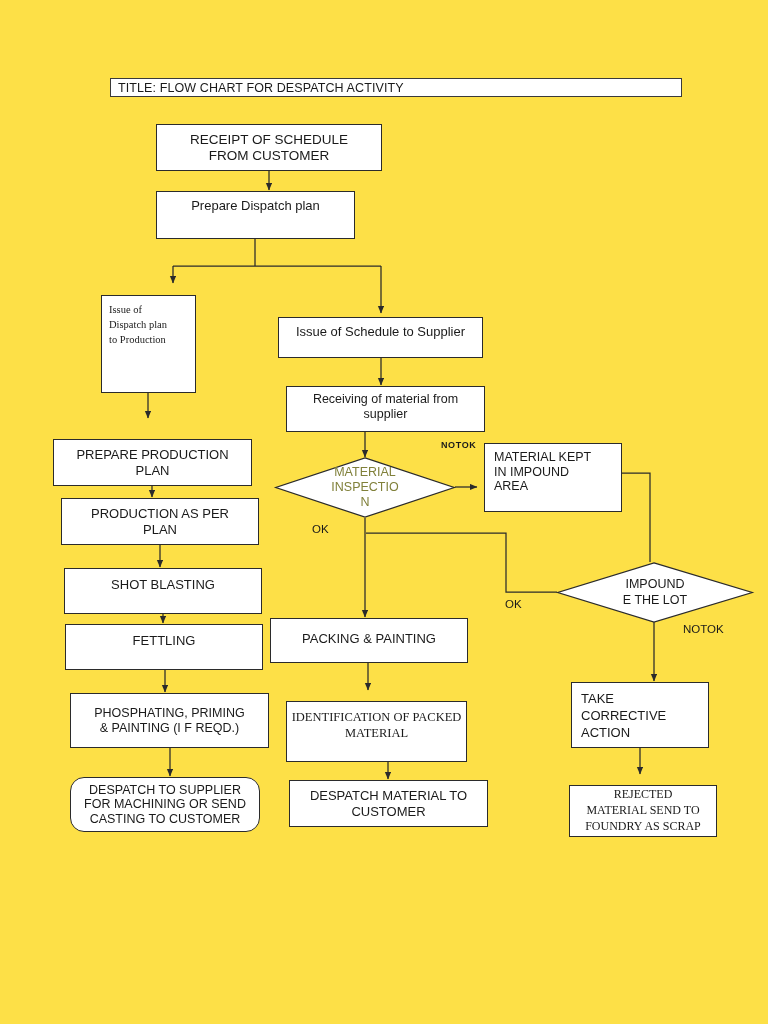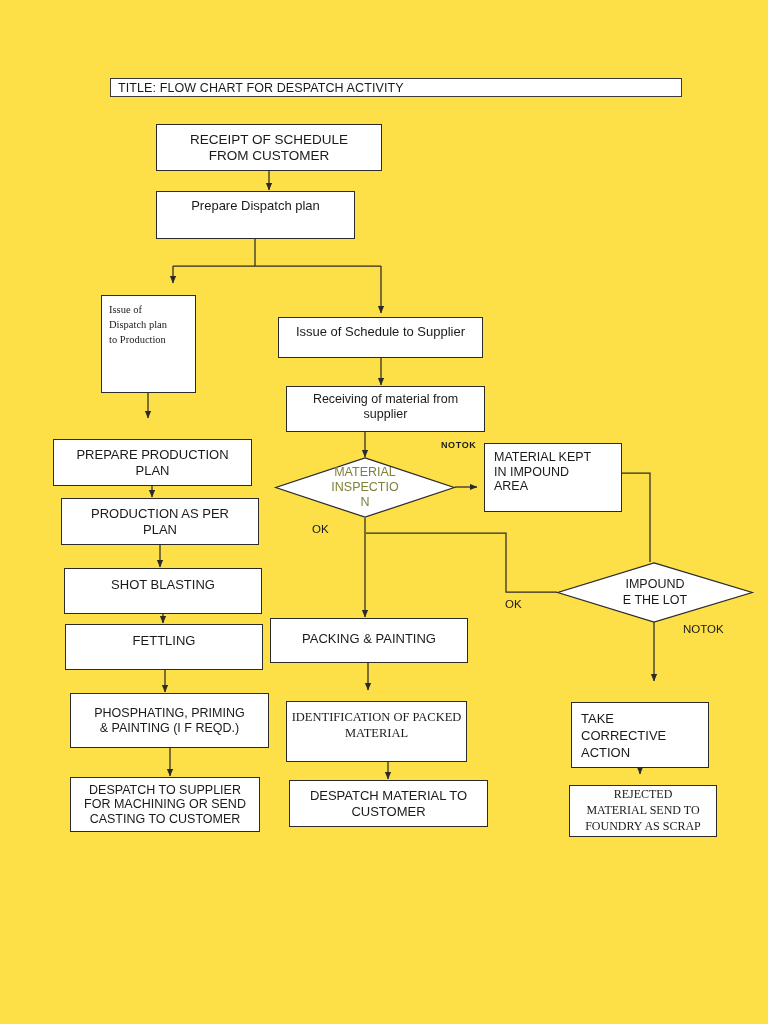"TAKE" div.node { top: 702px -> 682px }
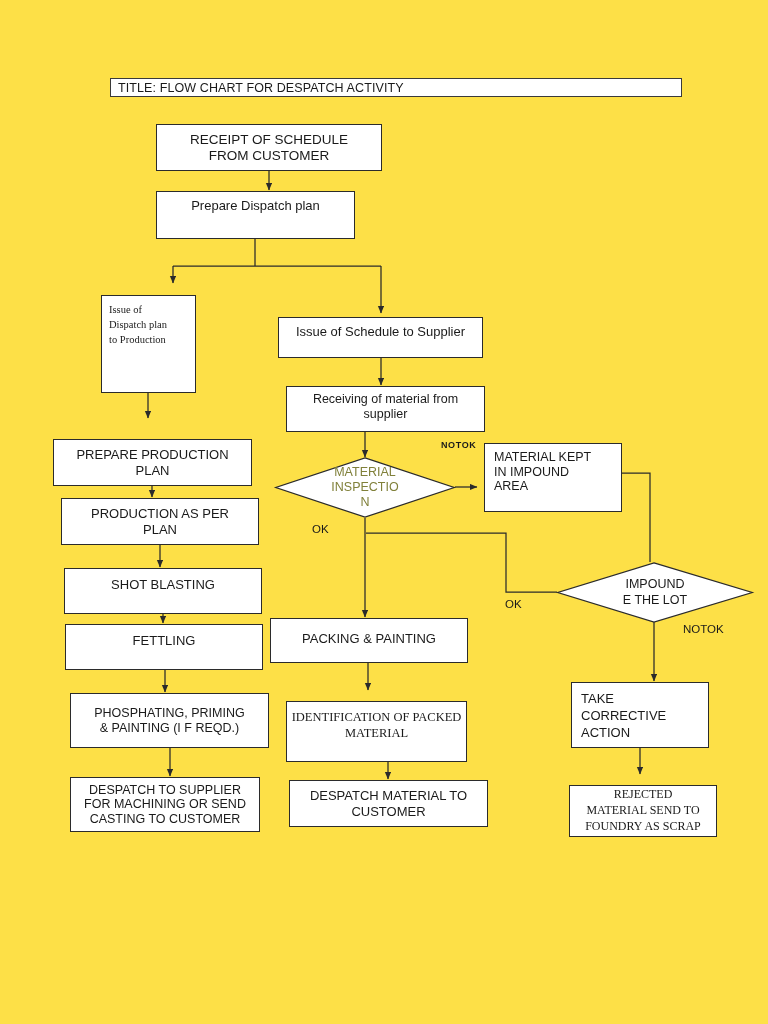"DESPATCH TO SUPPLIER" div.node { border-radius: none -> 14px }
